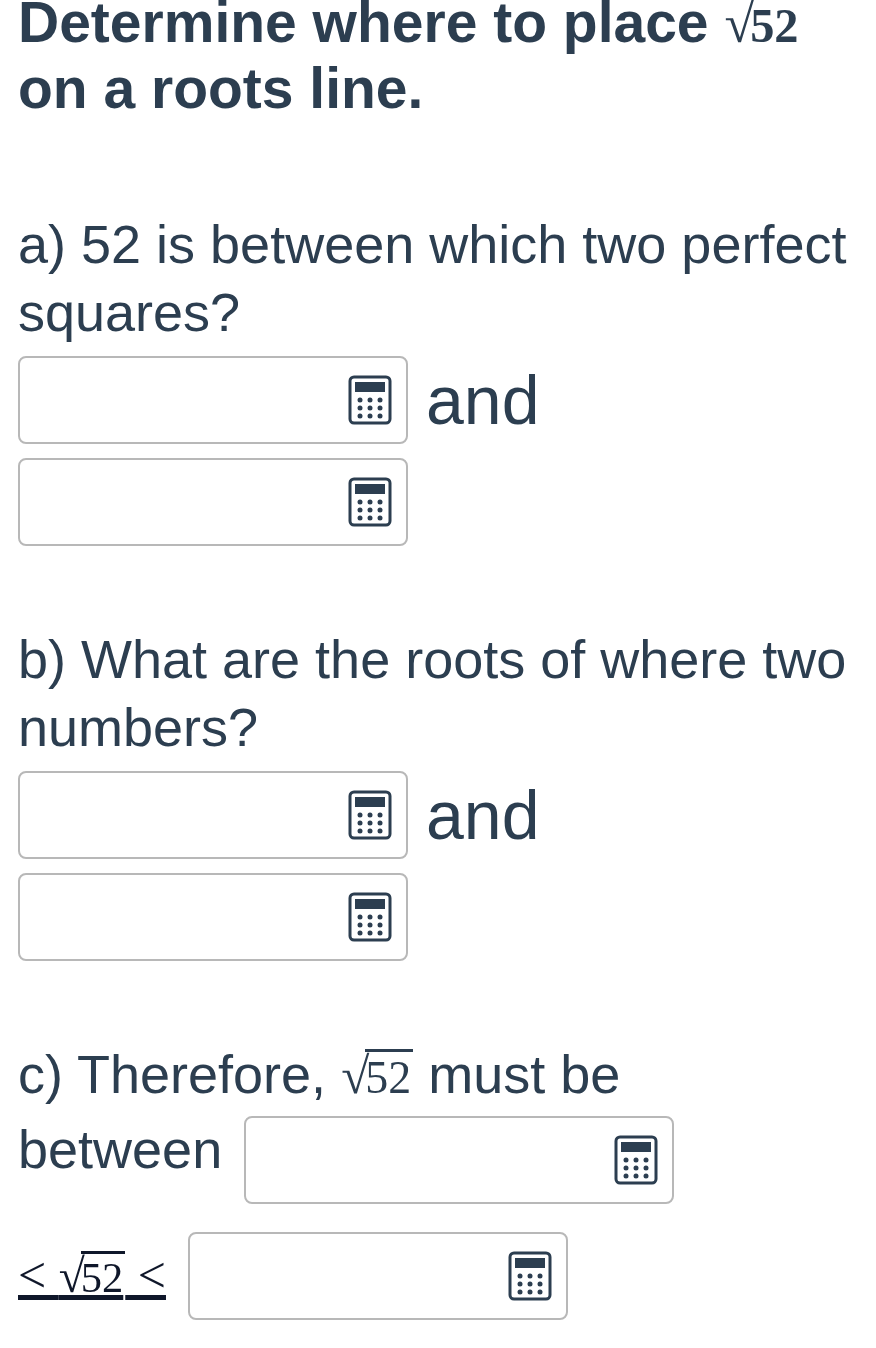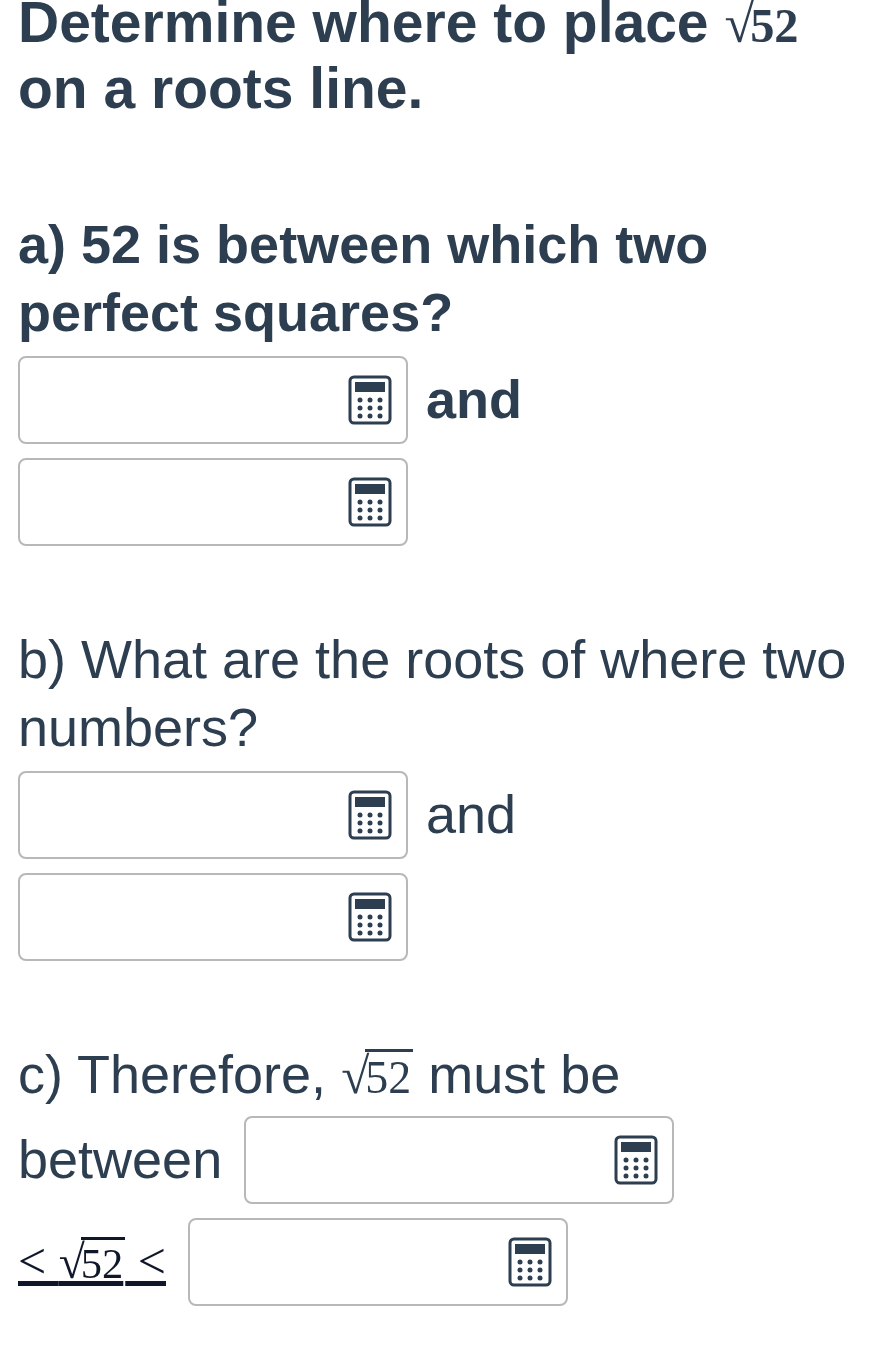"a) 52 is between which" .part-a { font-weight: bold -> none }
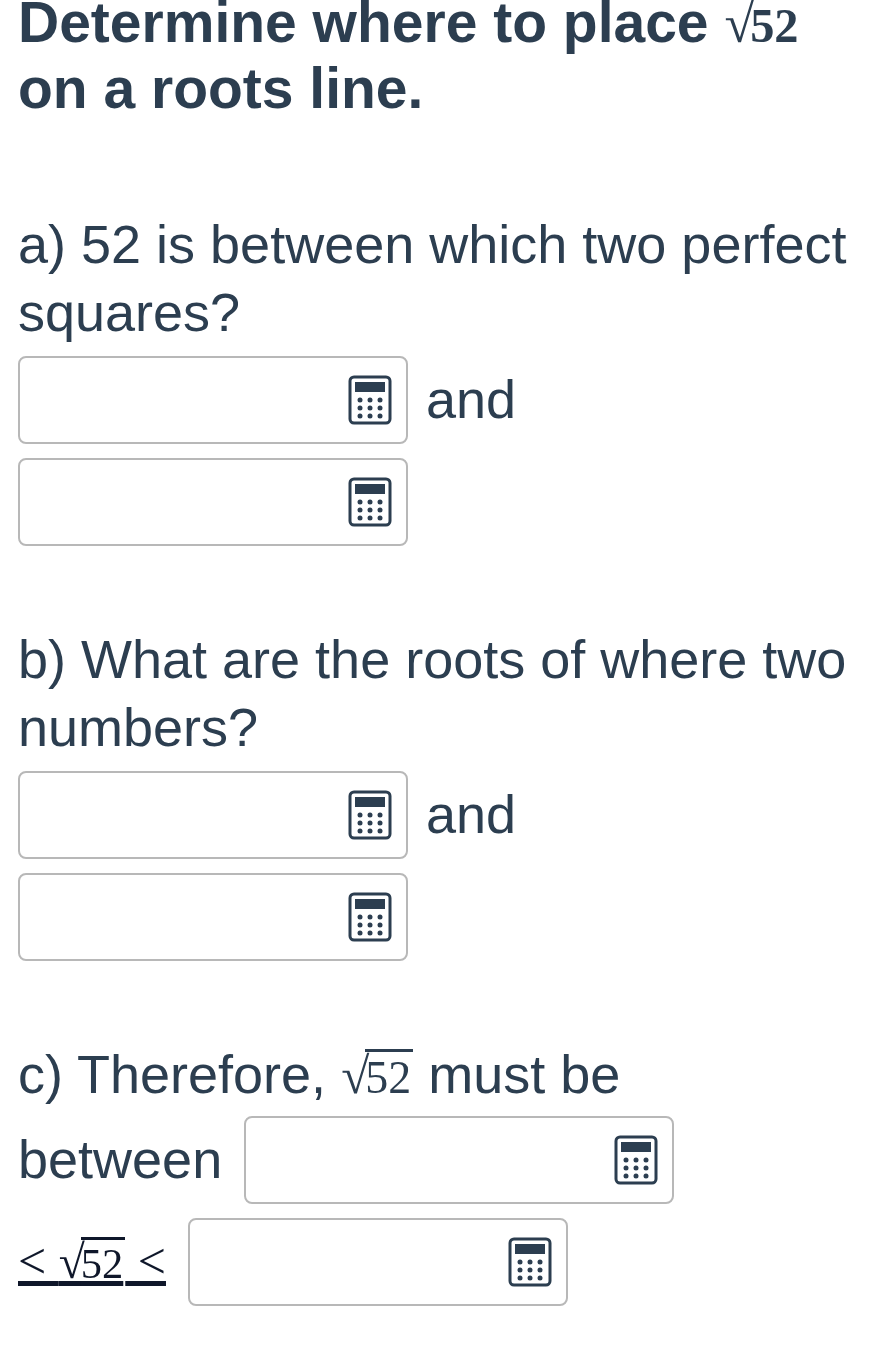"and" .and-label { font-size: 54px -> 68px }
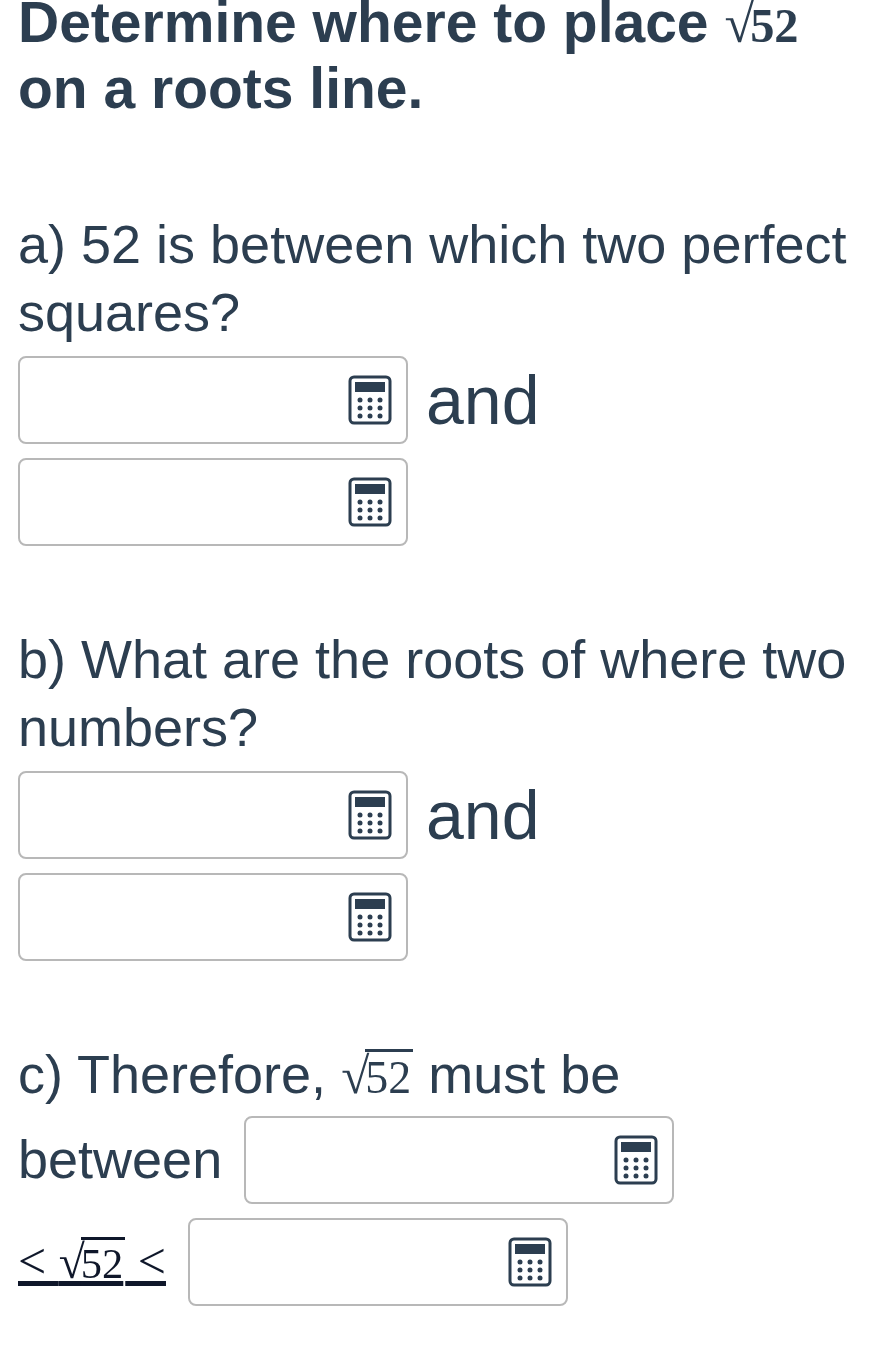"between" .part-c-line2 { align-items: center -> flex-start; margin-bottom: 14px -> 28px }
